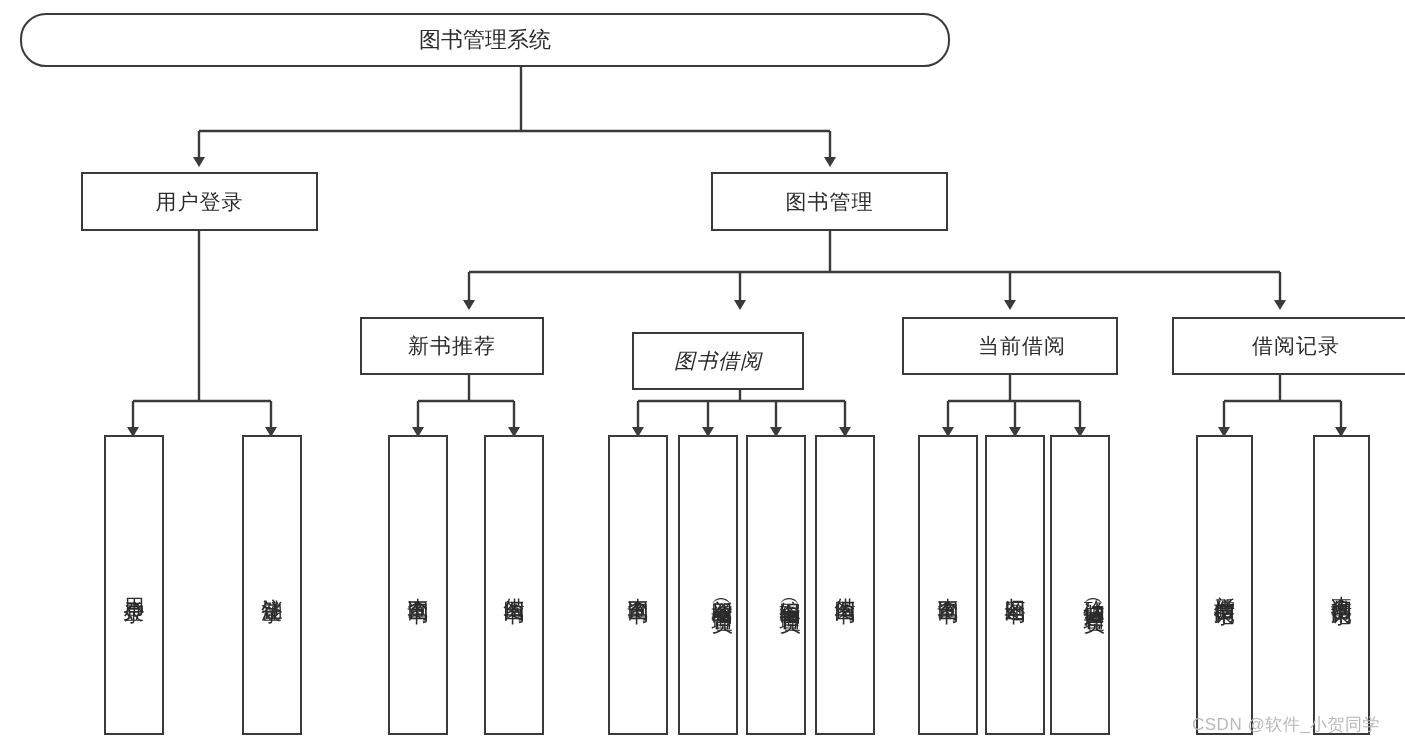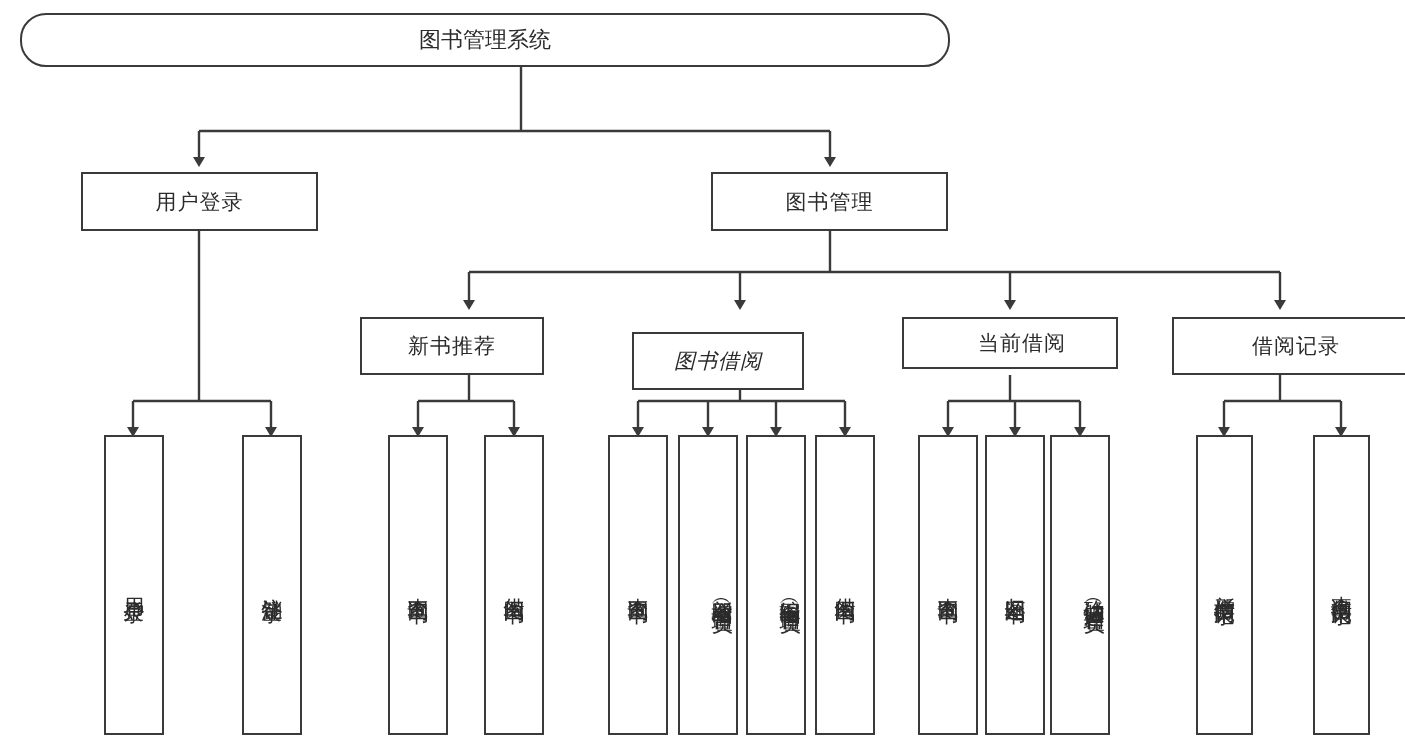"当前借阅" div.node { height: 52px -> 58px }
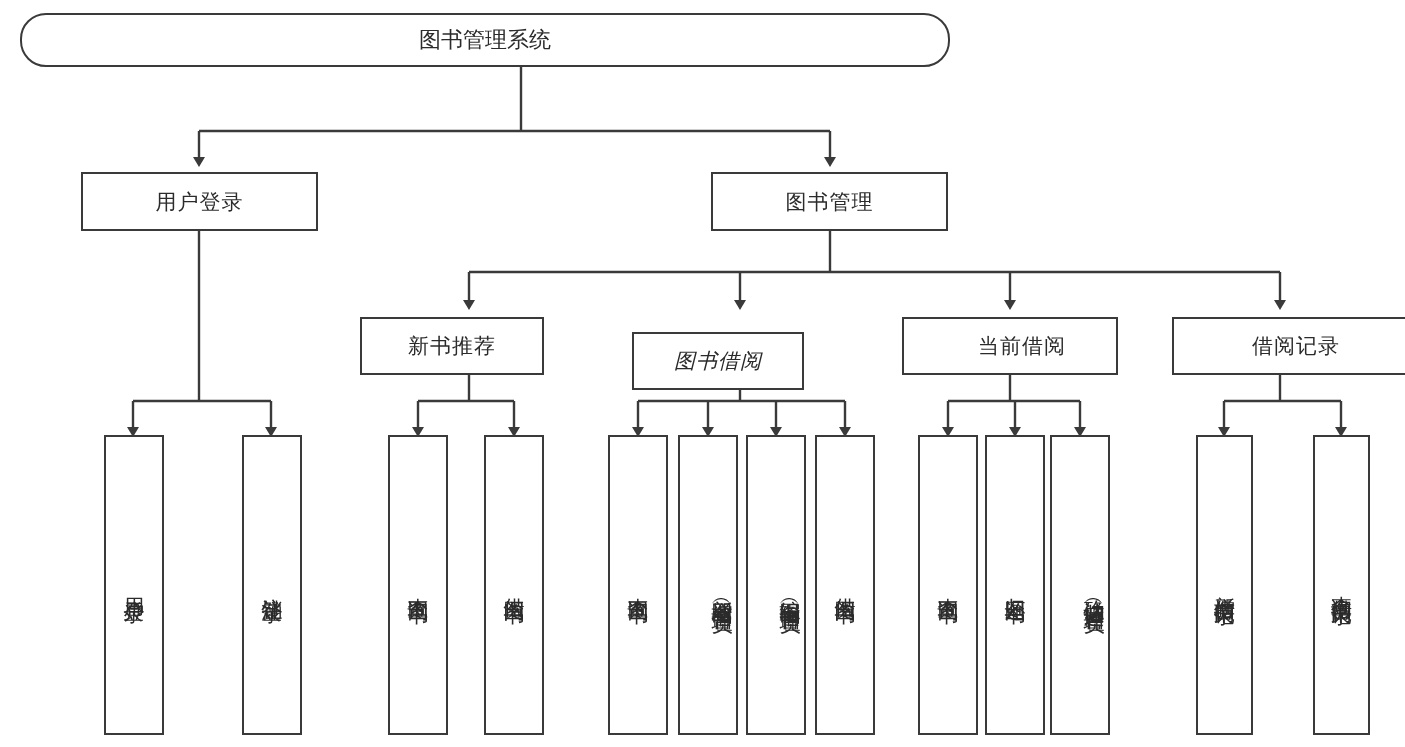"CSDN @软件_小贺同学" div.watermark { html: none -> <div>CSDN @软件_小贺同学</div> }
